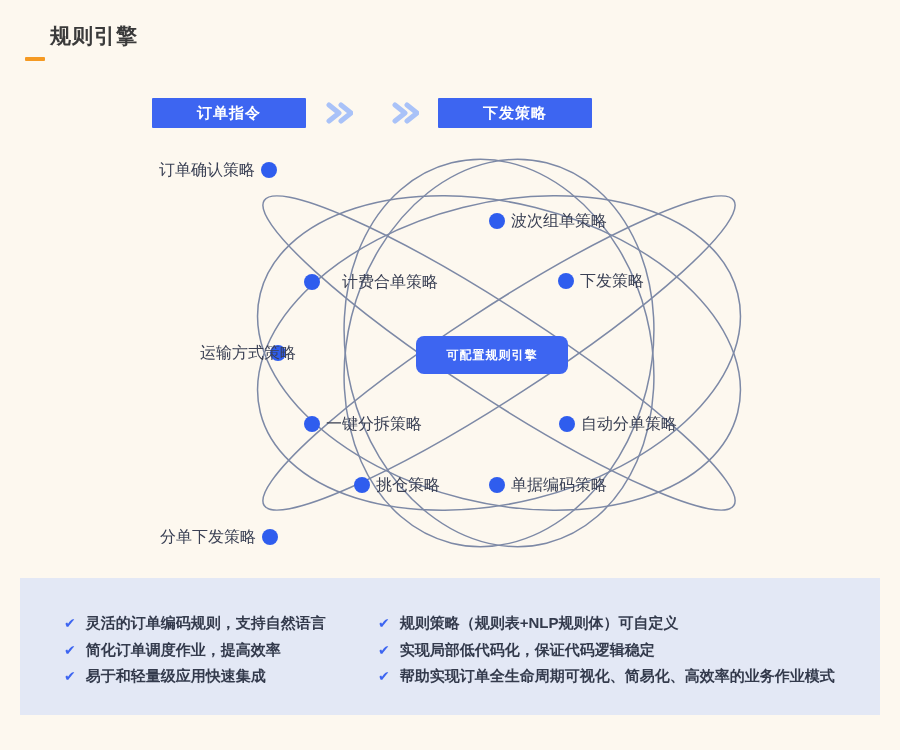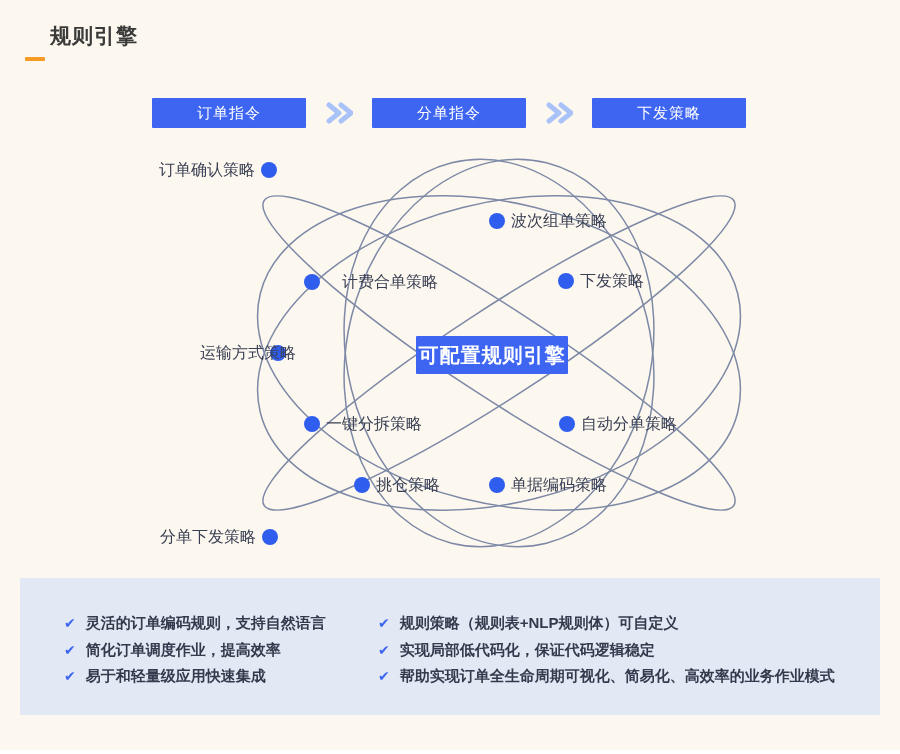"订单指令" .flow-btn { font-weight: normal -> bold }
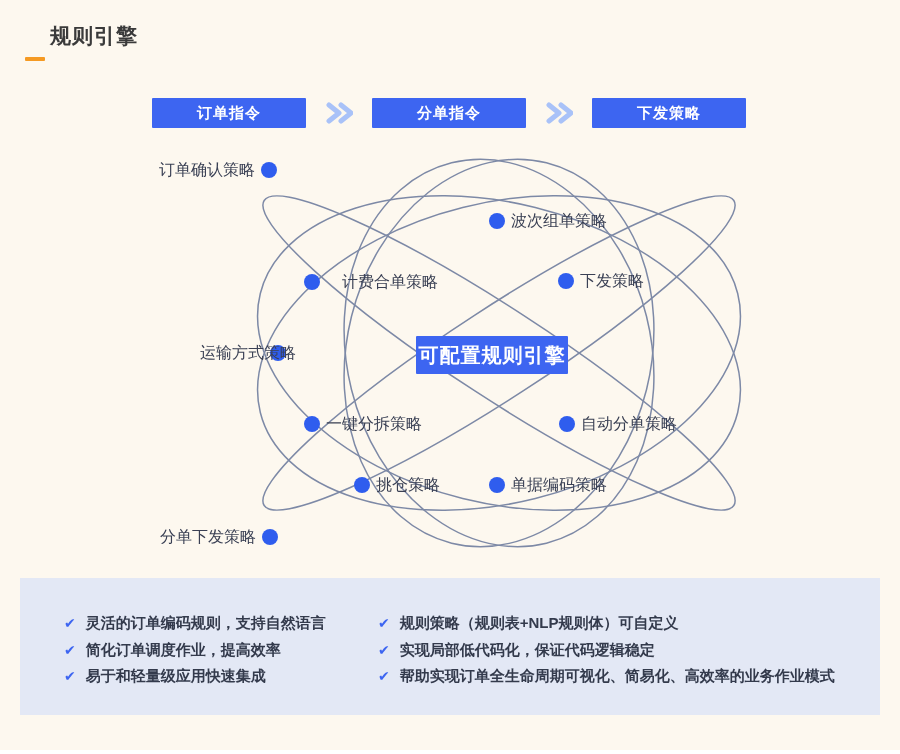"分单指令" div.flow-btn { html: <div>分单指令</div> -> none }
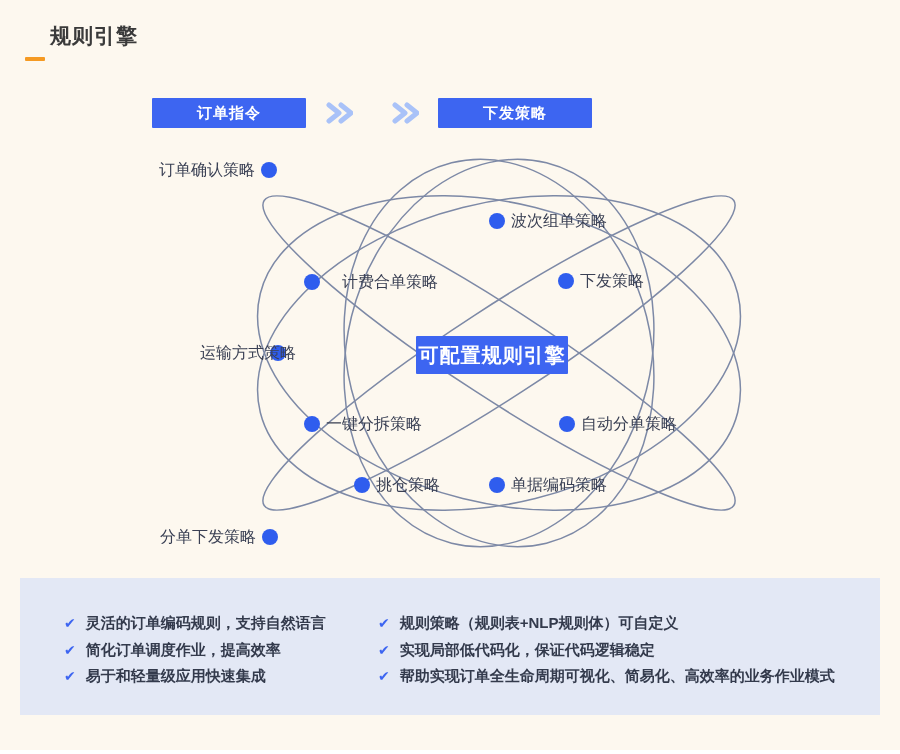"可配置规则引擎" .center-btn { border-radius: 1px -> 8px; font-size: 20px -> 12px }
